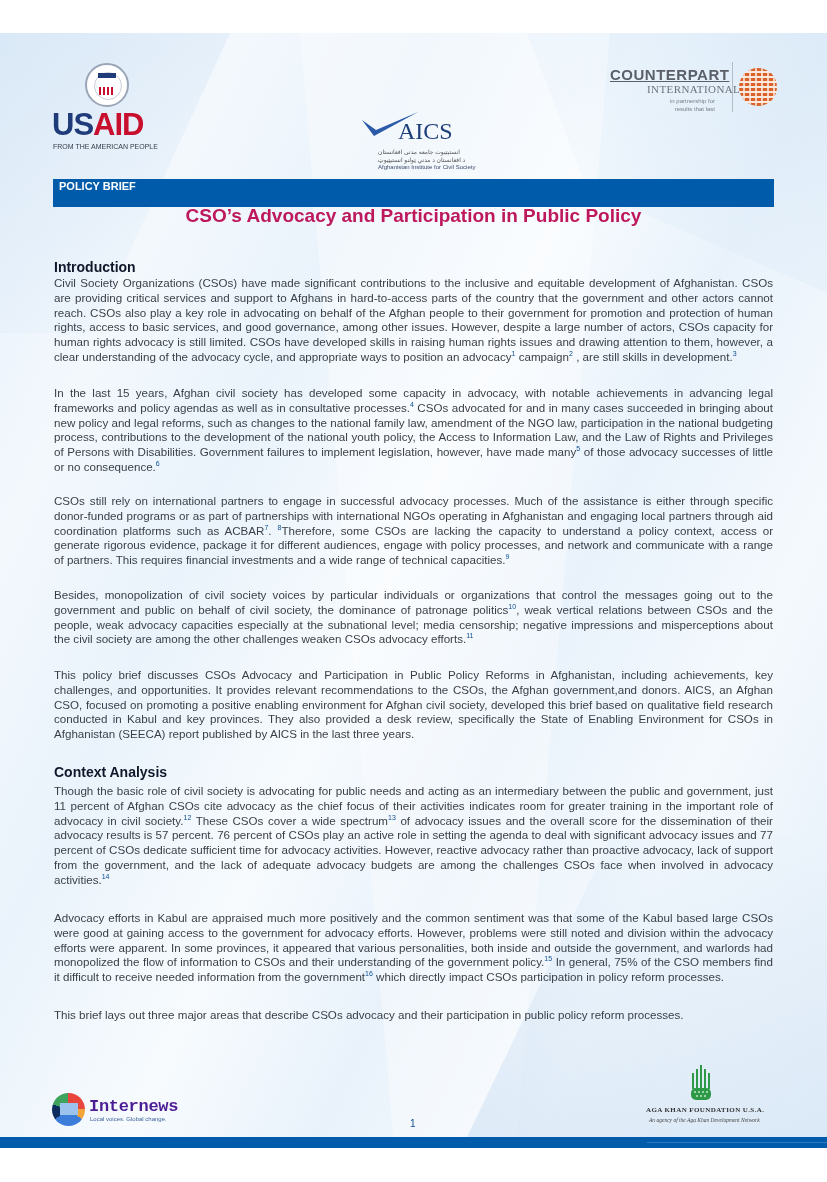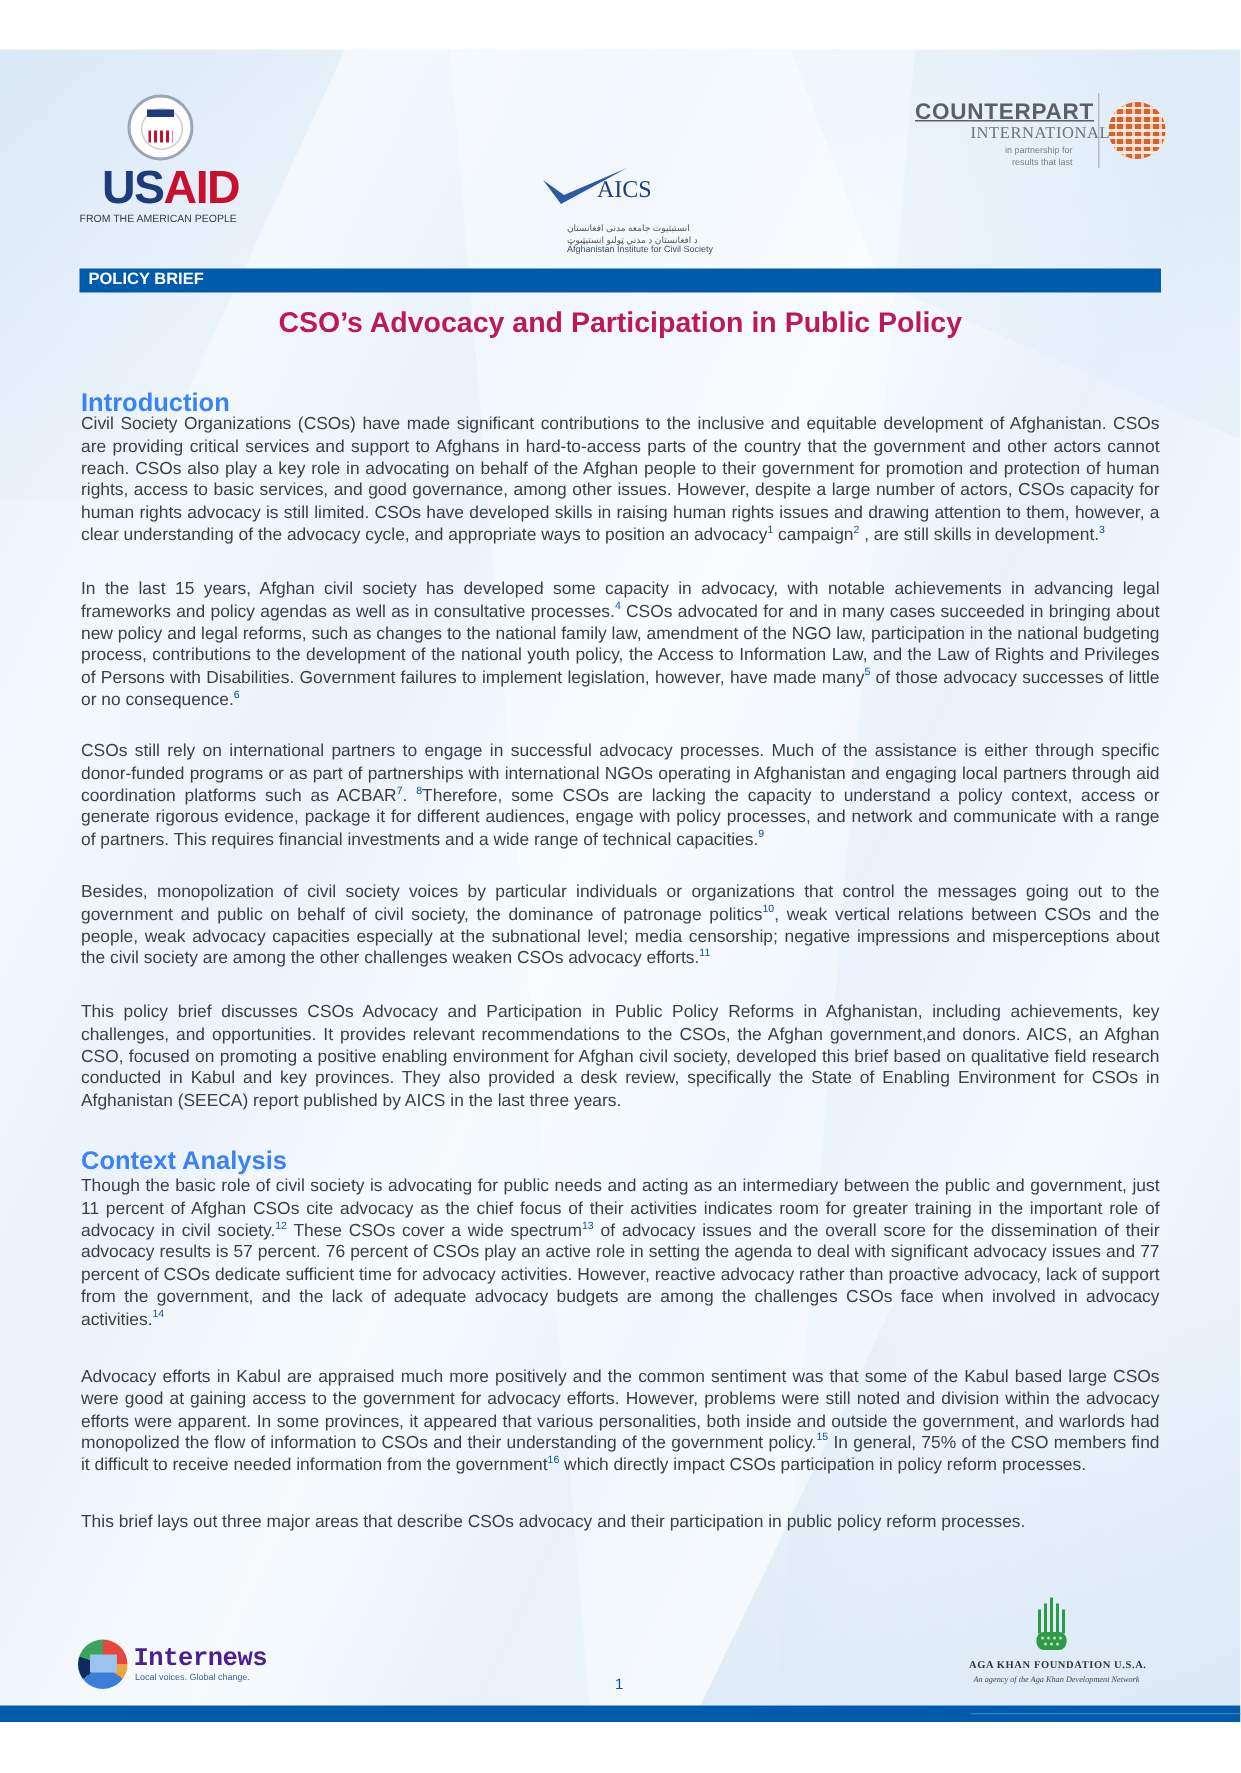"USAID" .usaid .word { left: 16px -> 0 }
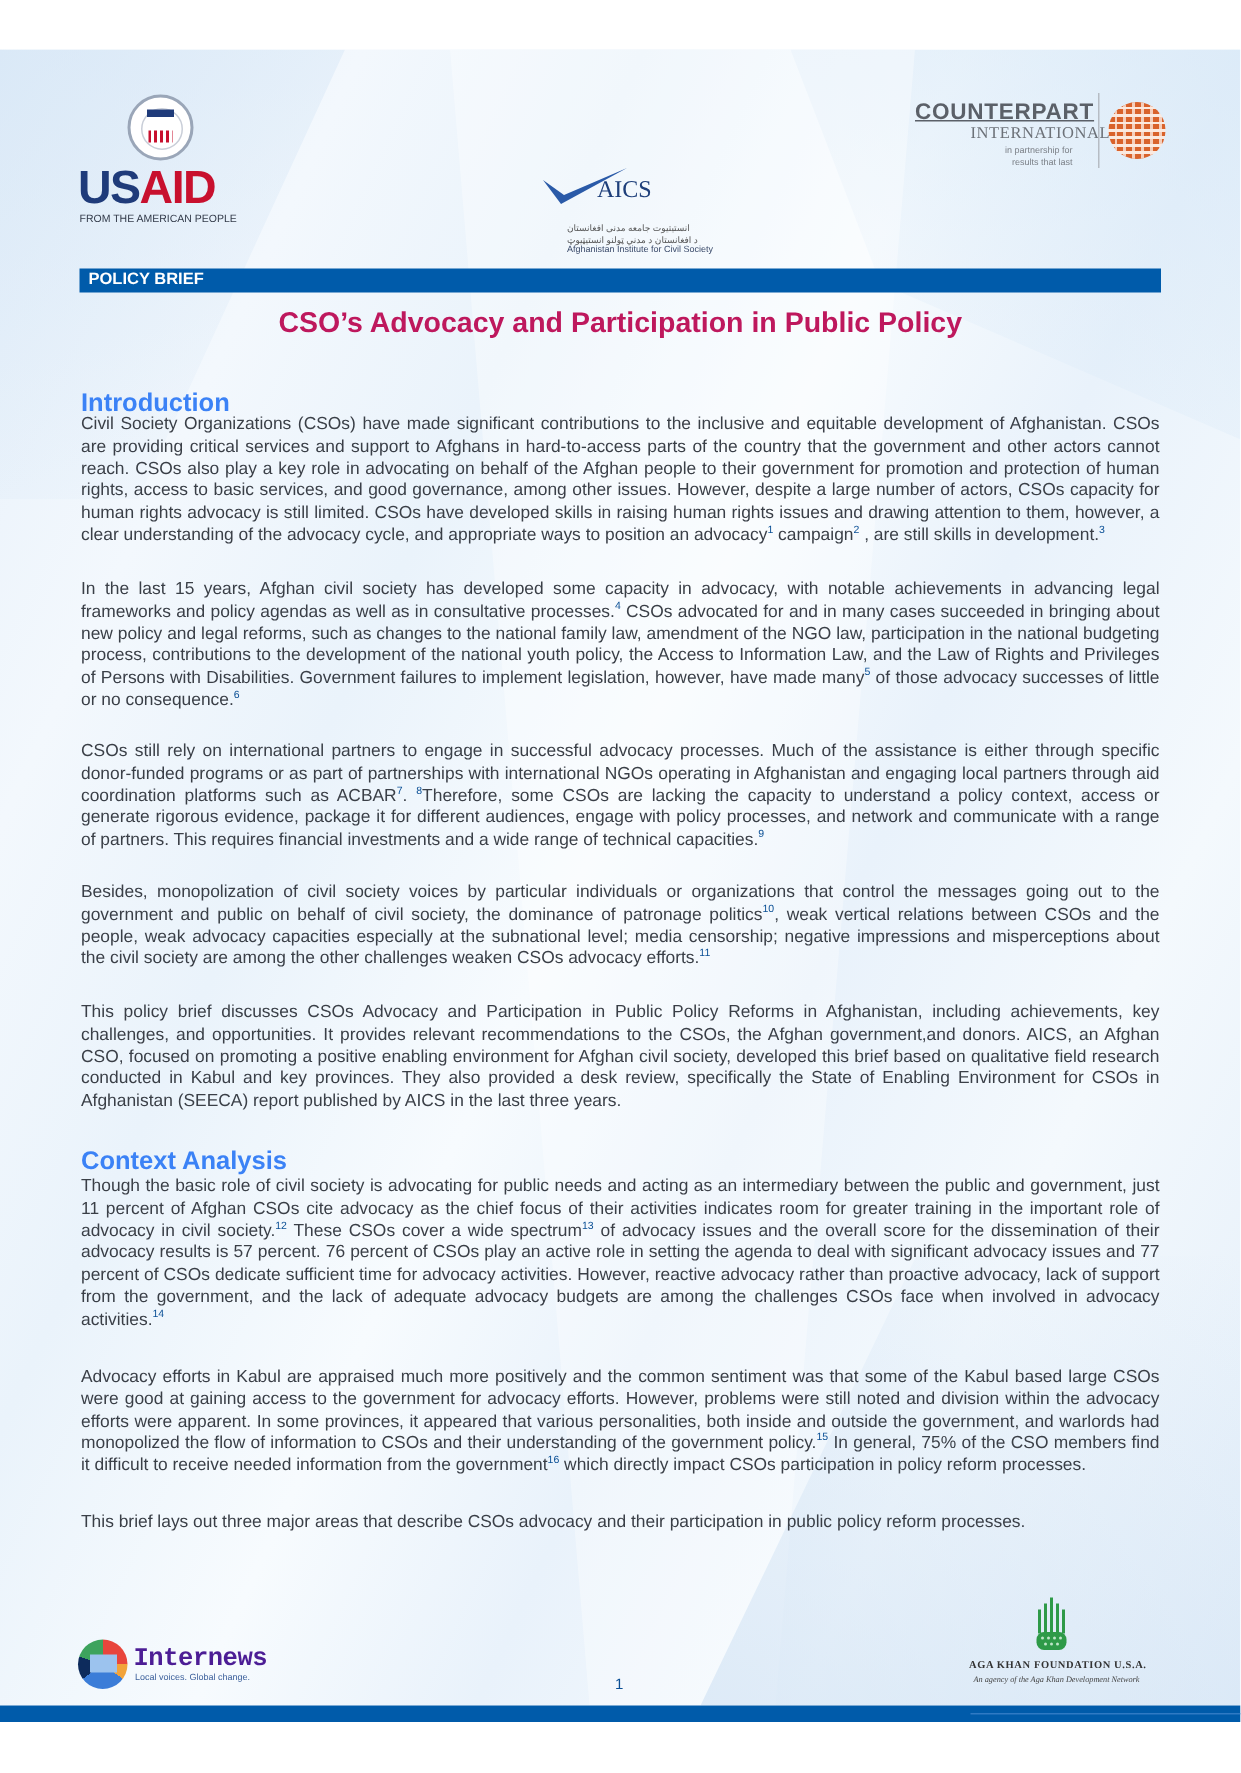"AICS" .aics .name { font-size: 16px -> 24px }
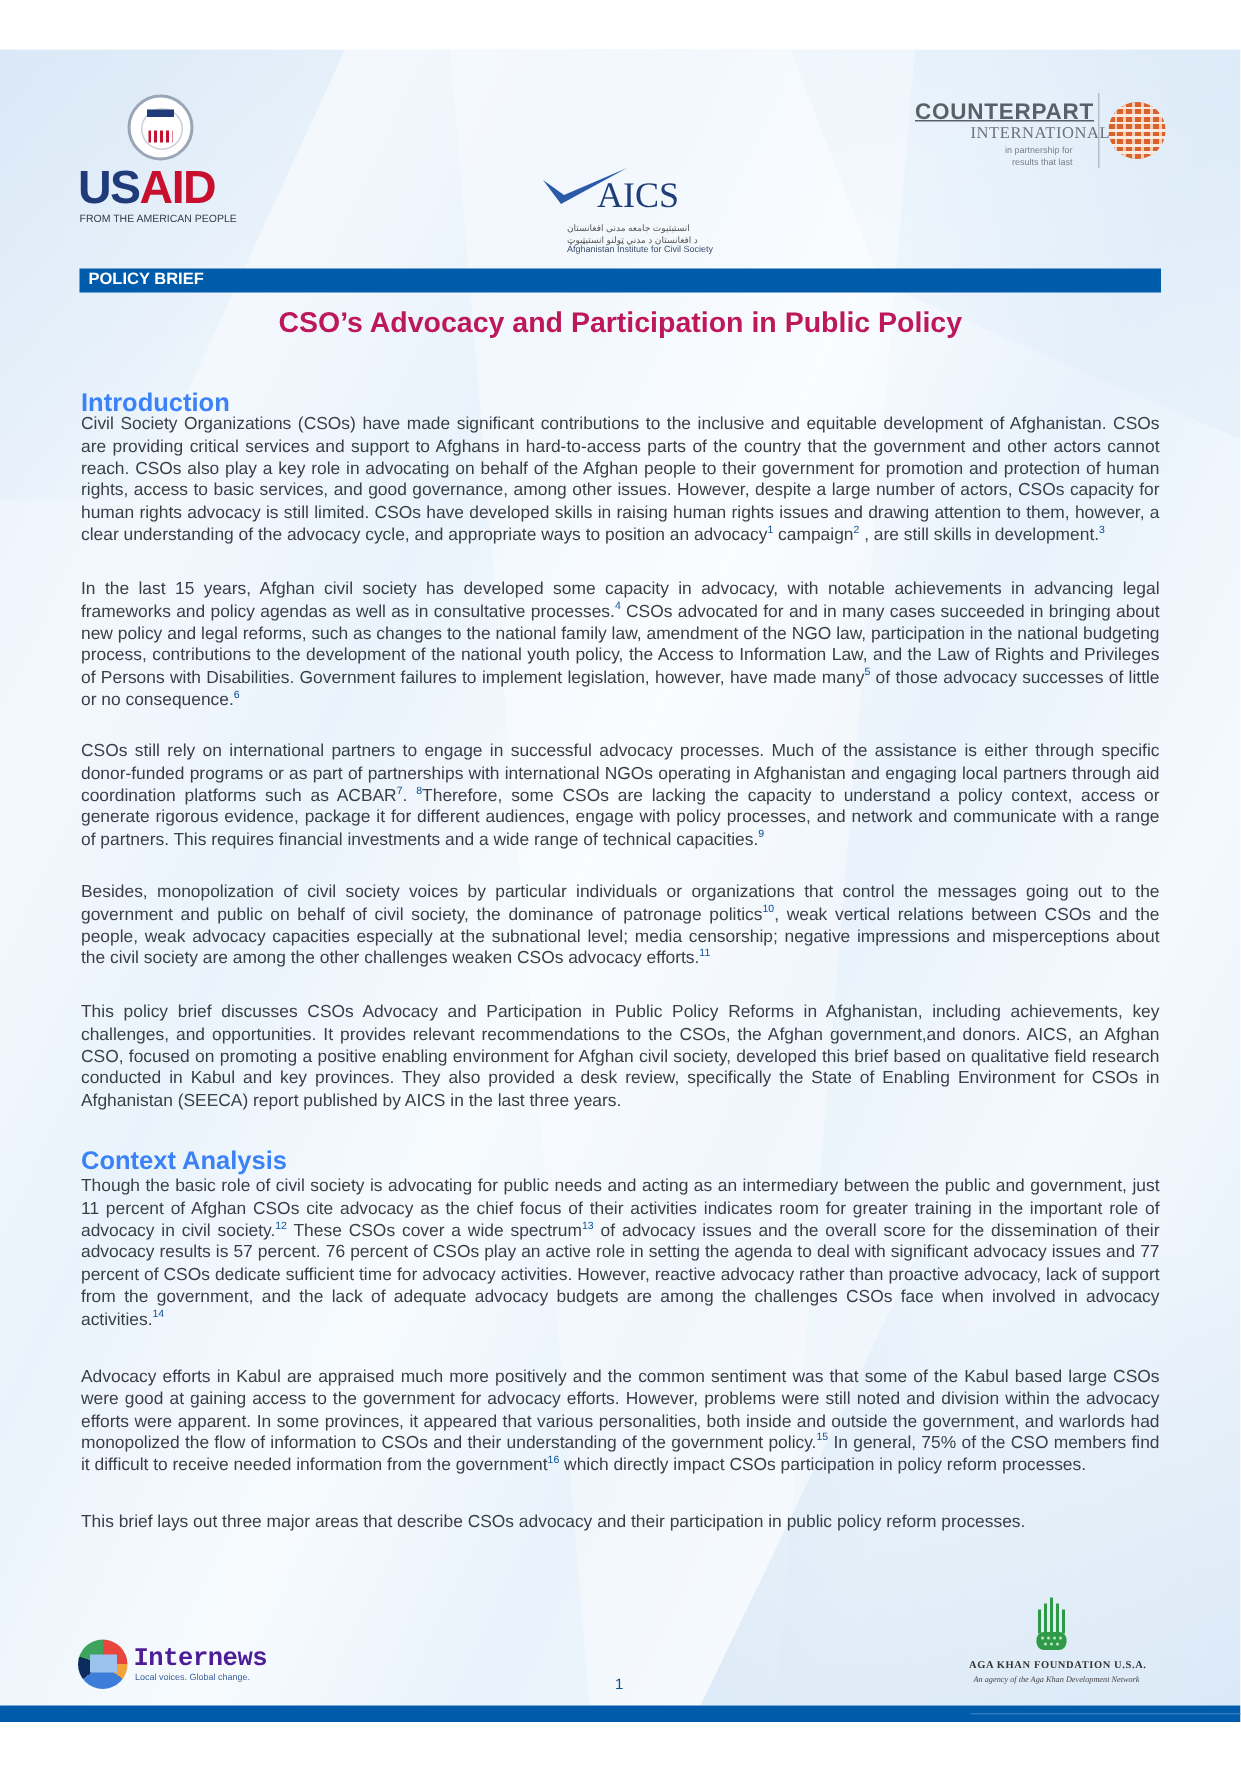"POLICY BRIEF" .policy-bar { height: 16px -> 28px }
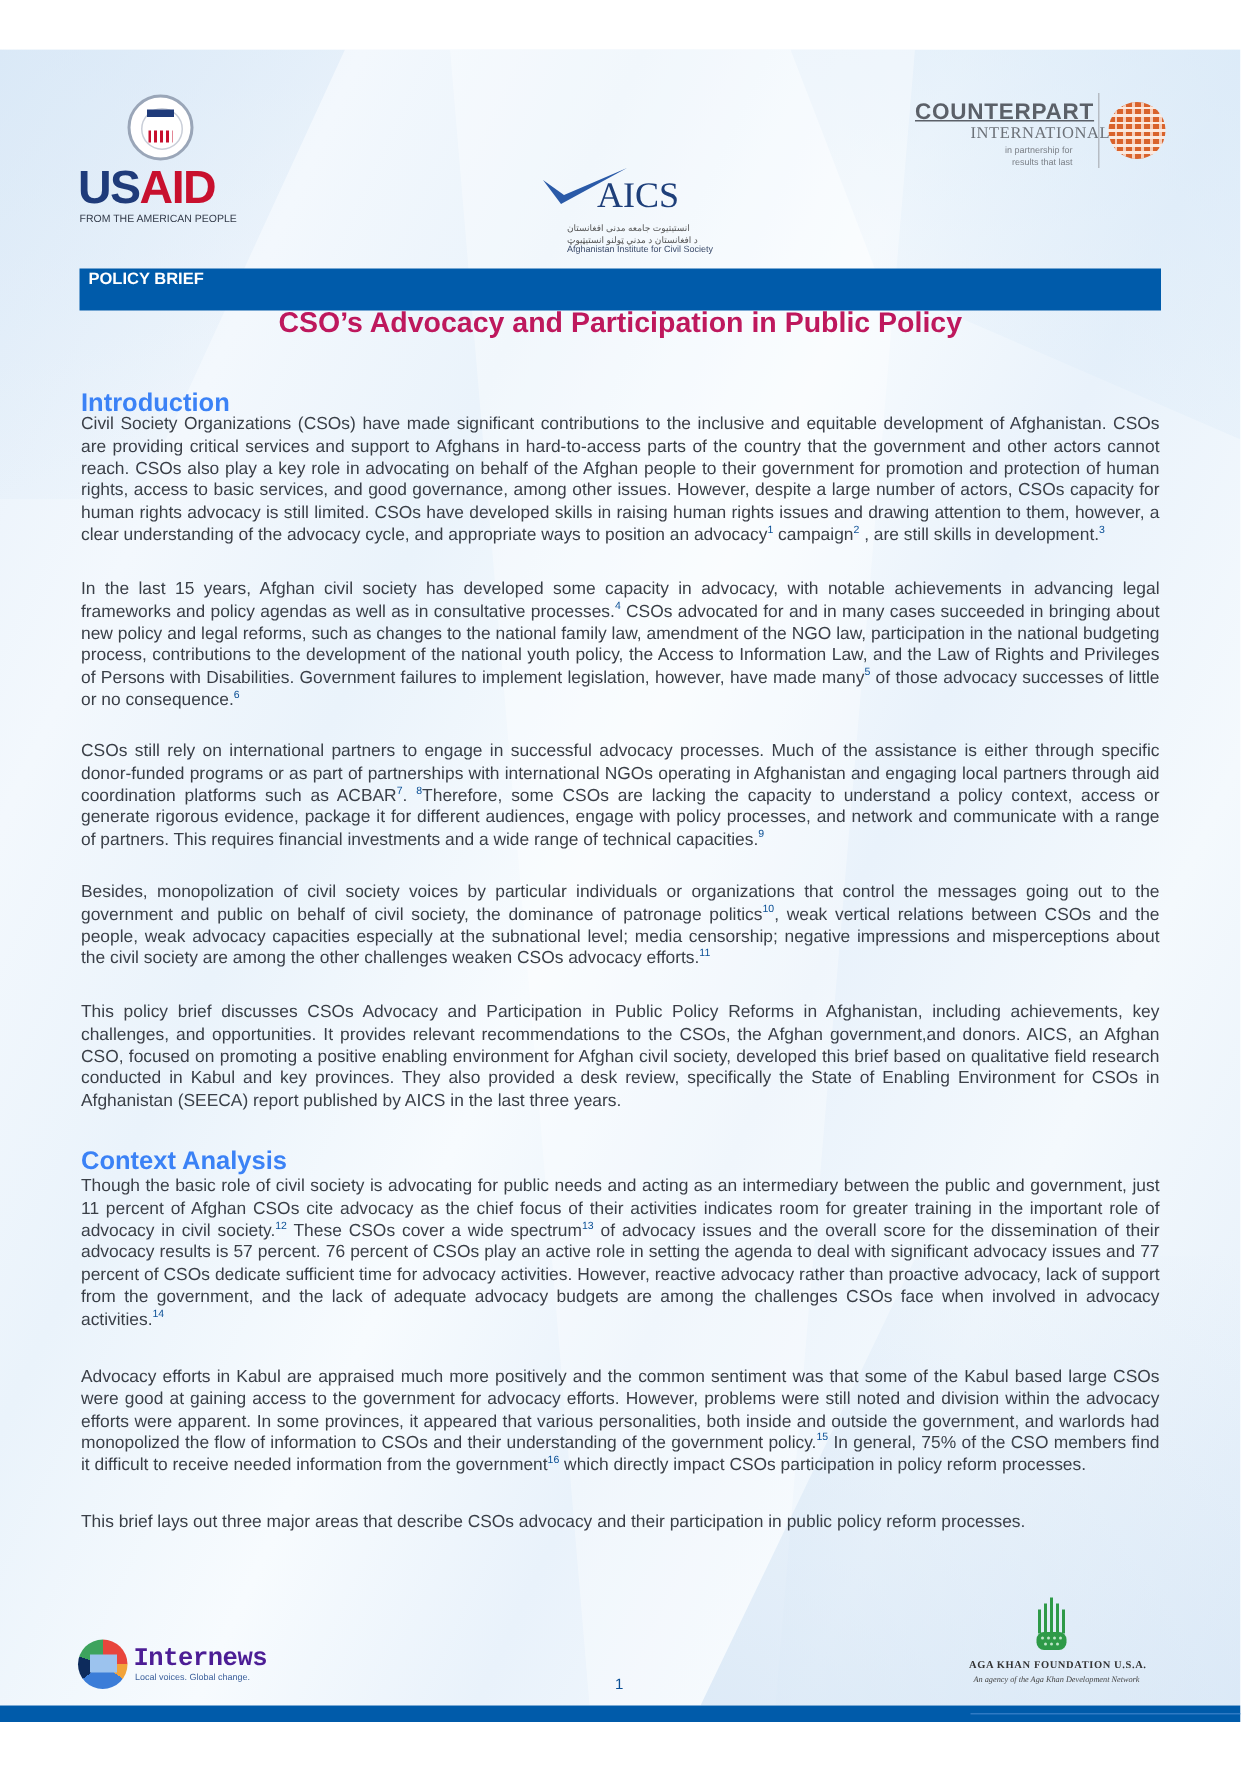"Introduction" .h2 { color: #3b82f6 -> #0f172a; font-size: 17px -> 14px }
